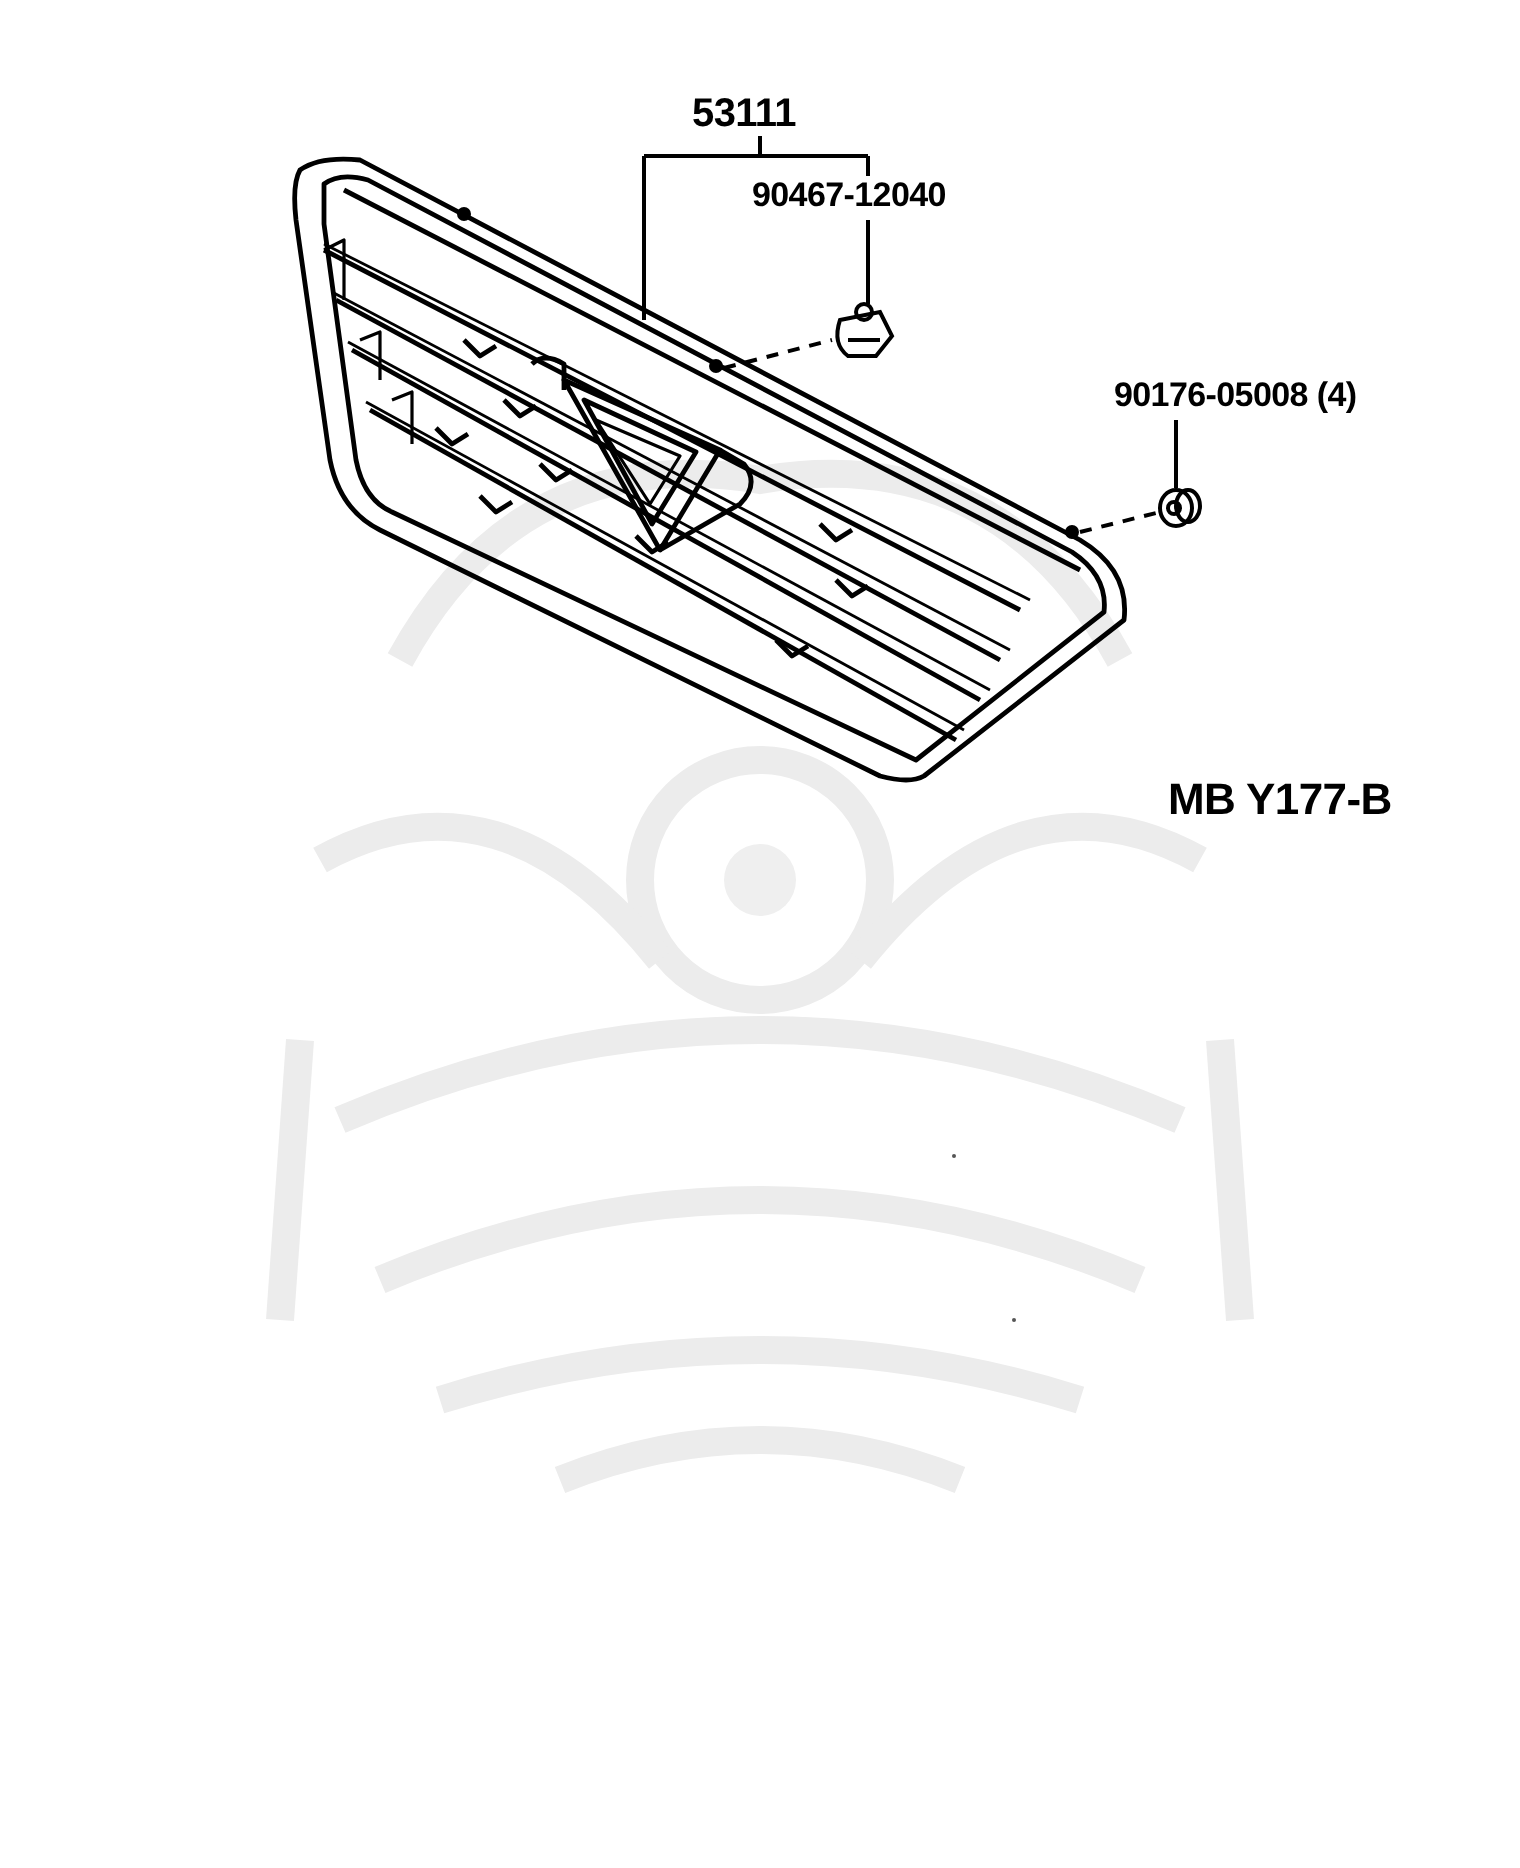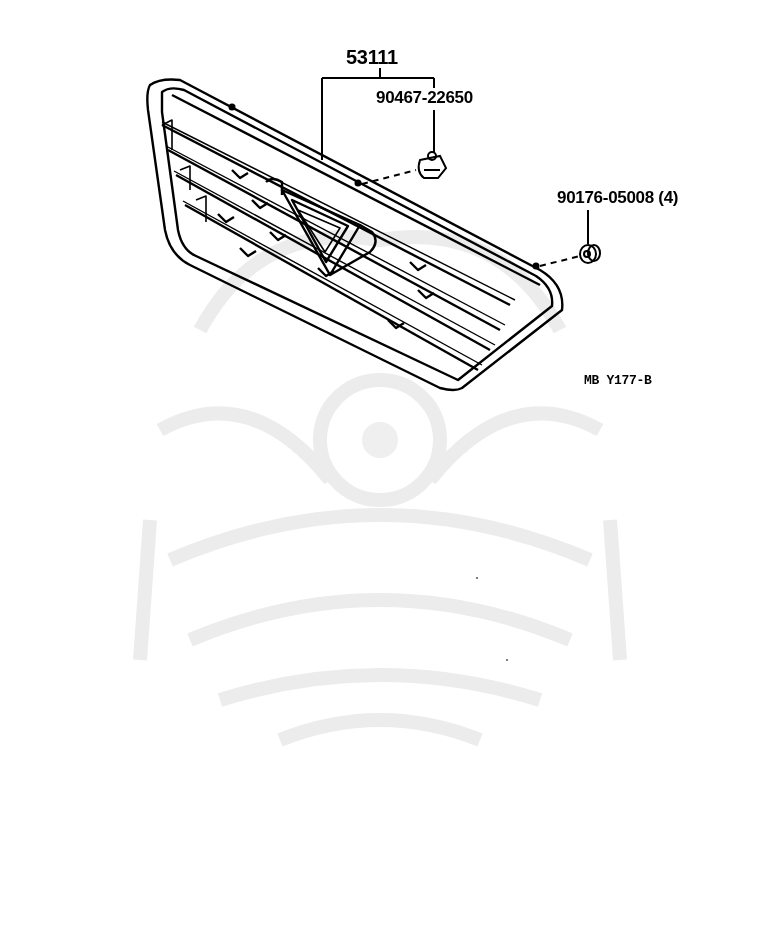"90467-22650" div.label { text: 90467-22650 -> 90467-12040 }
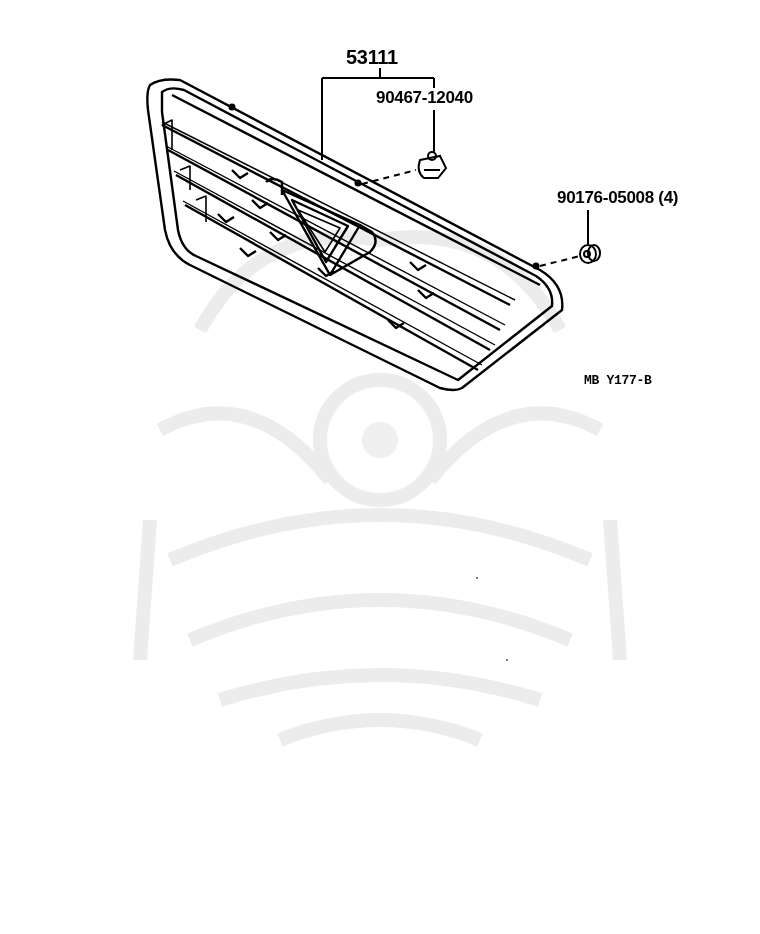"MB Y177-B" .lbl-ref { font-family: Liberation Mono, monospace -> none; font-size: 13px -> 22px; top: 373px -> 387px }
